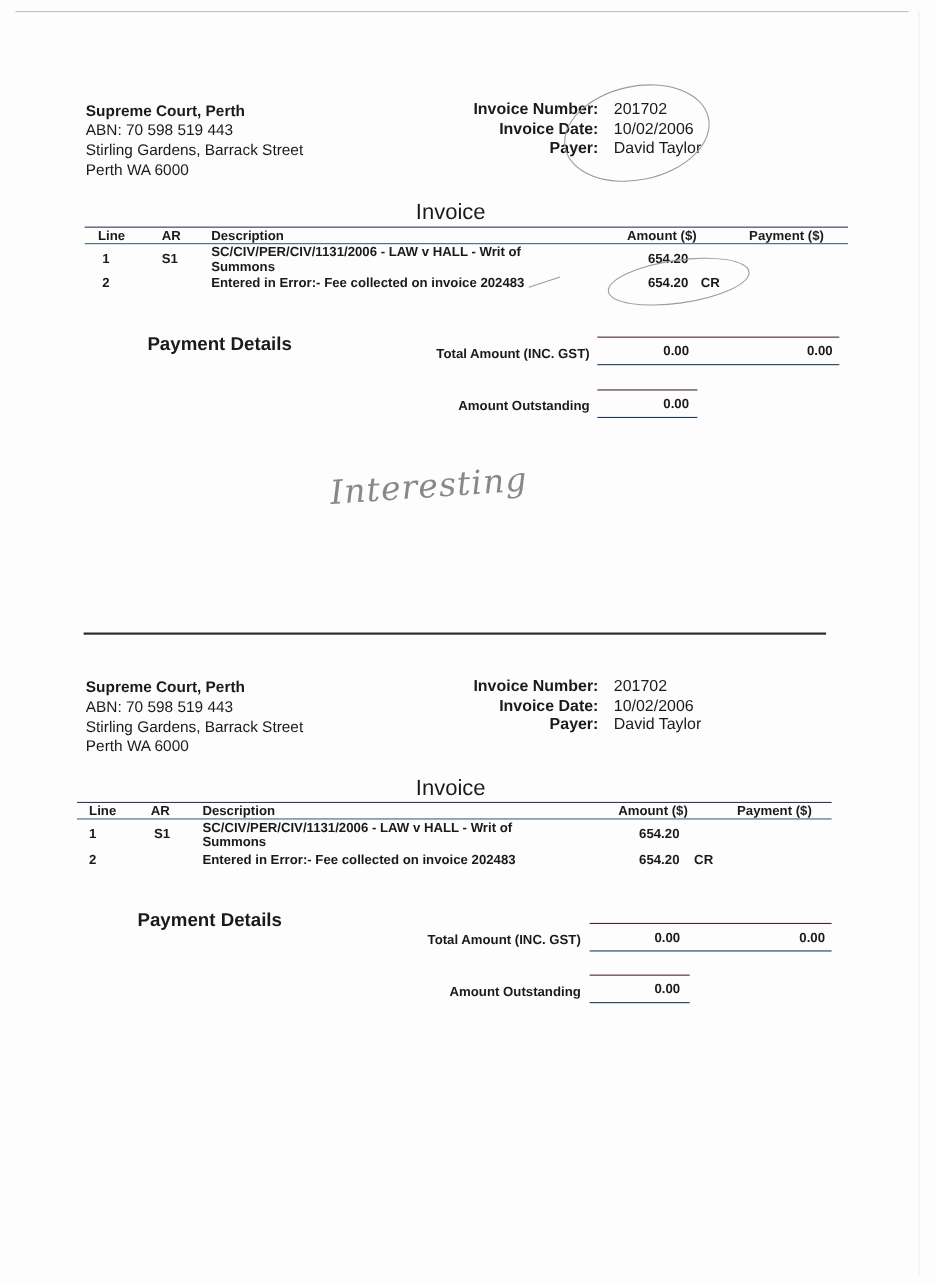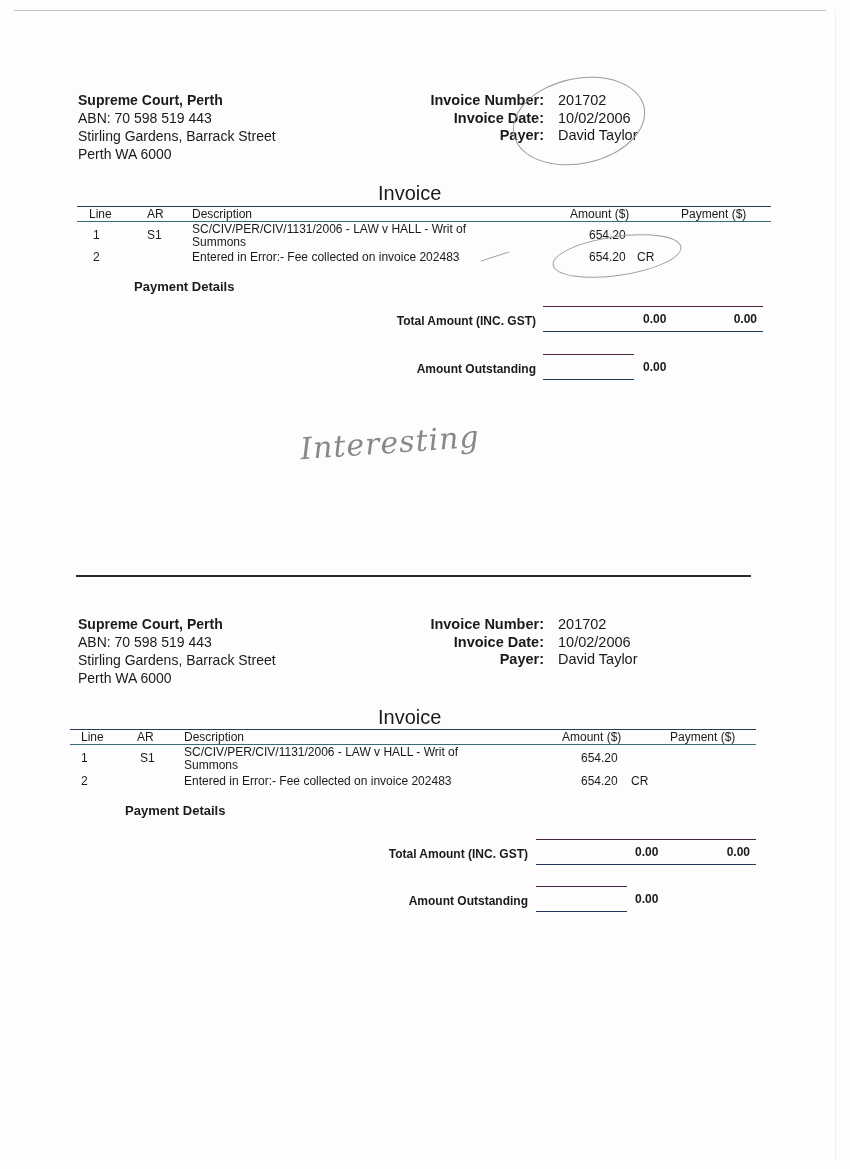"Line" .thead span, .trow span { font-weight: none -> bold }
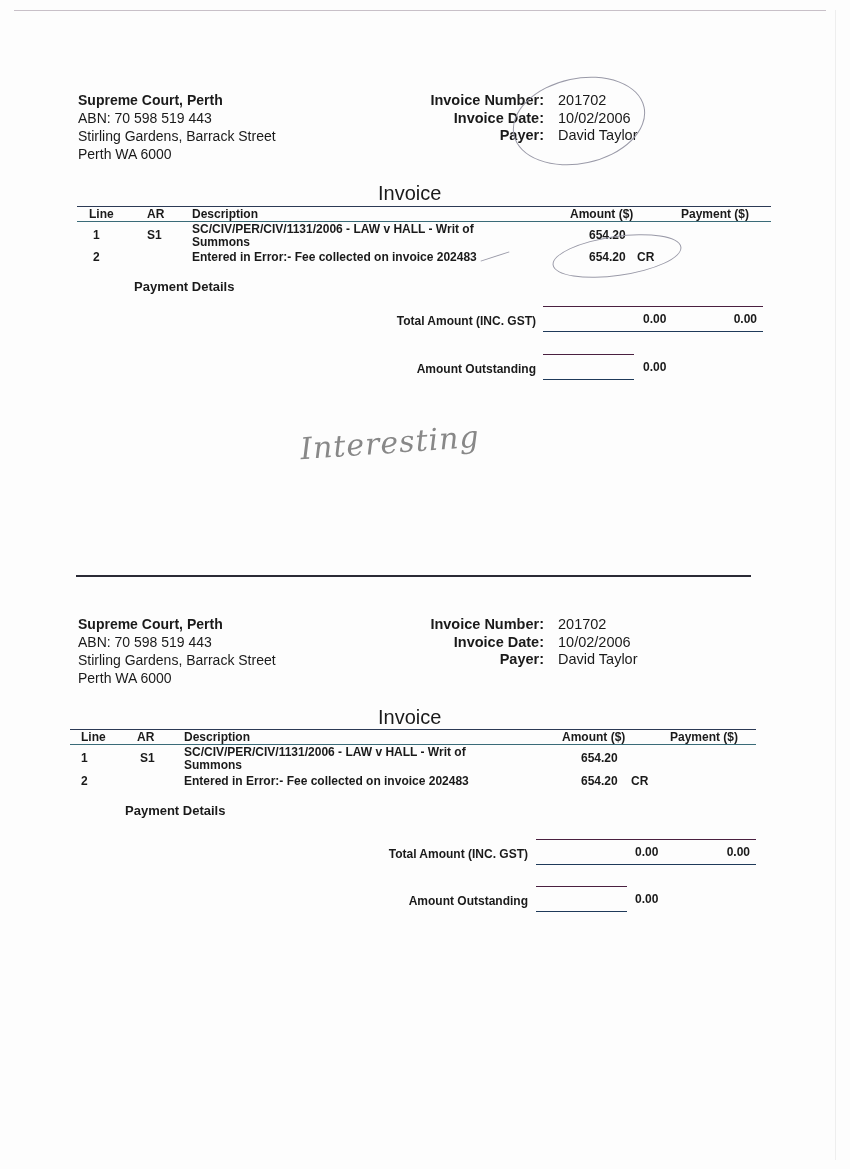"Payment Details" .paydet { font-size: 13px -> 17px; margin-top: none -> 24px }
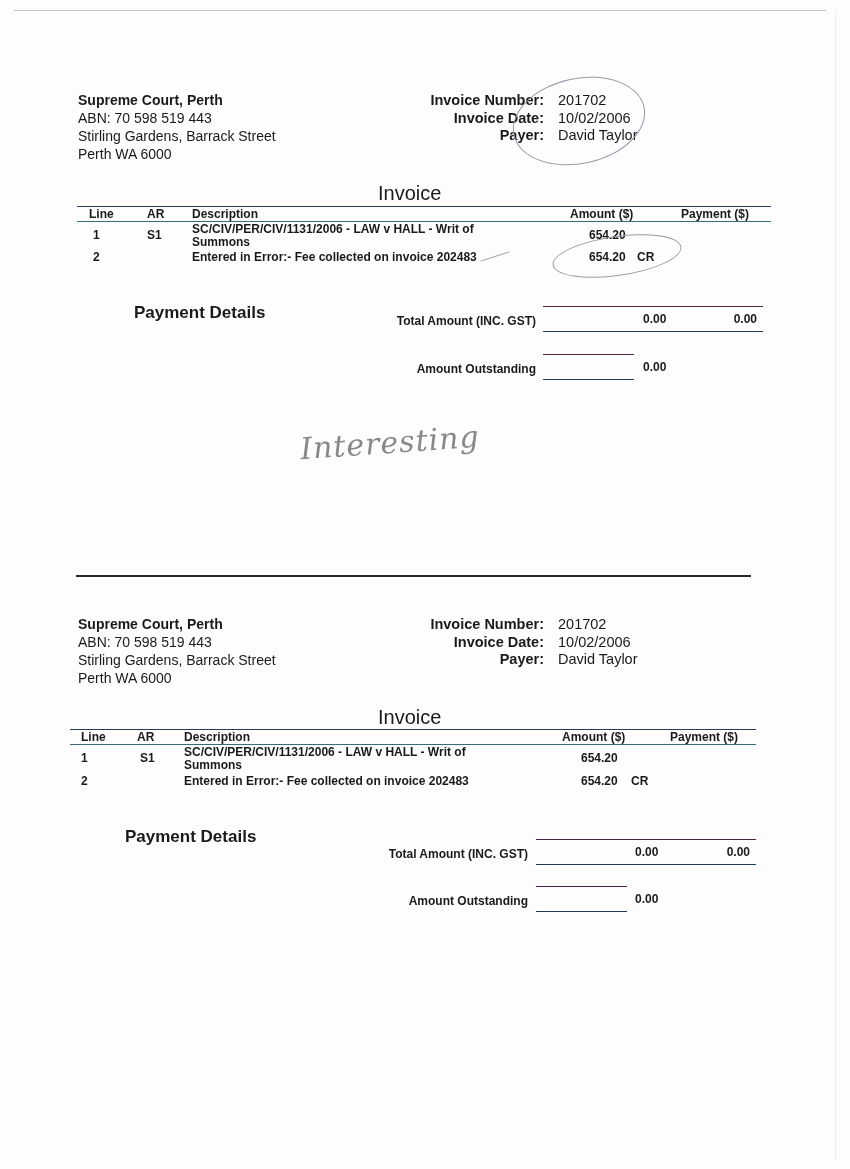"0.00" .totbox span { margin-left: 40px -> none }
